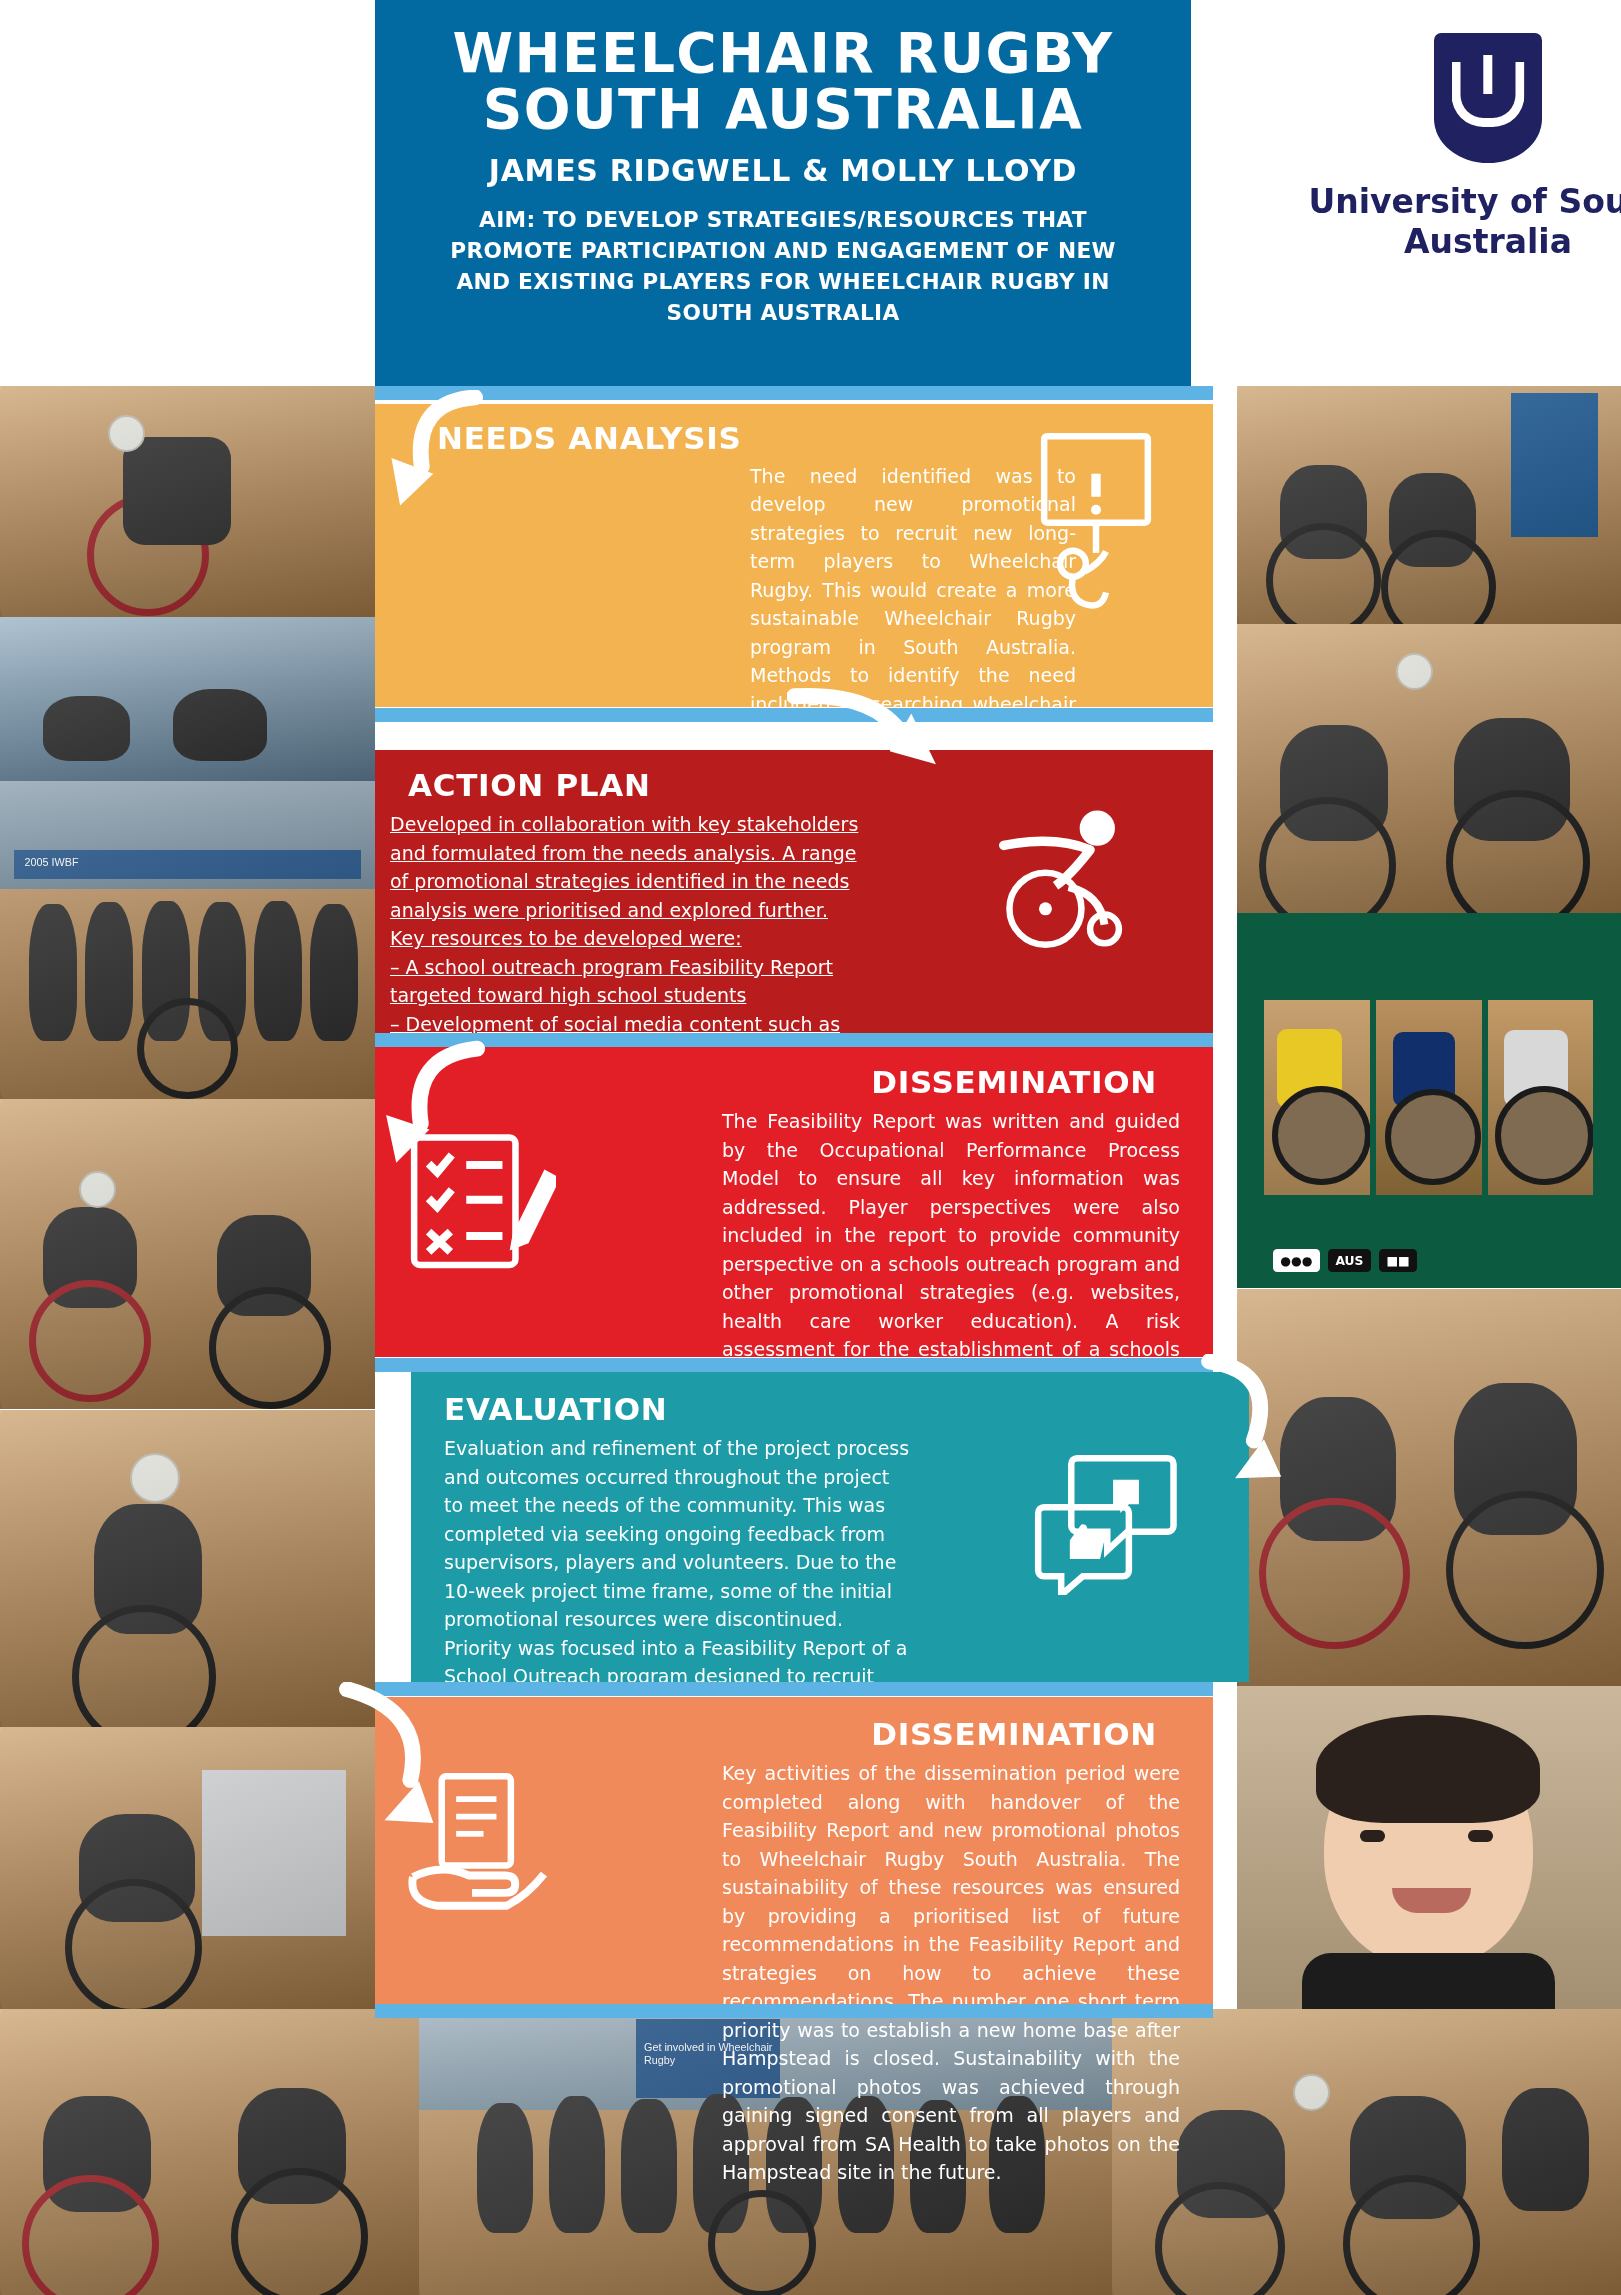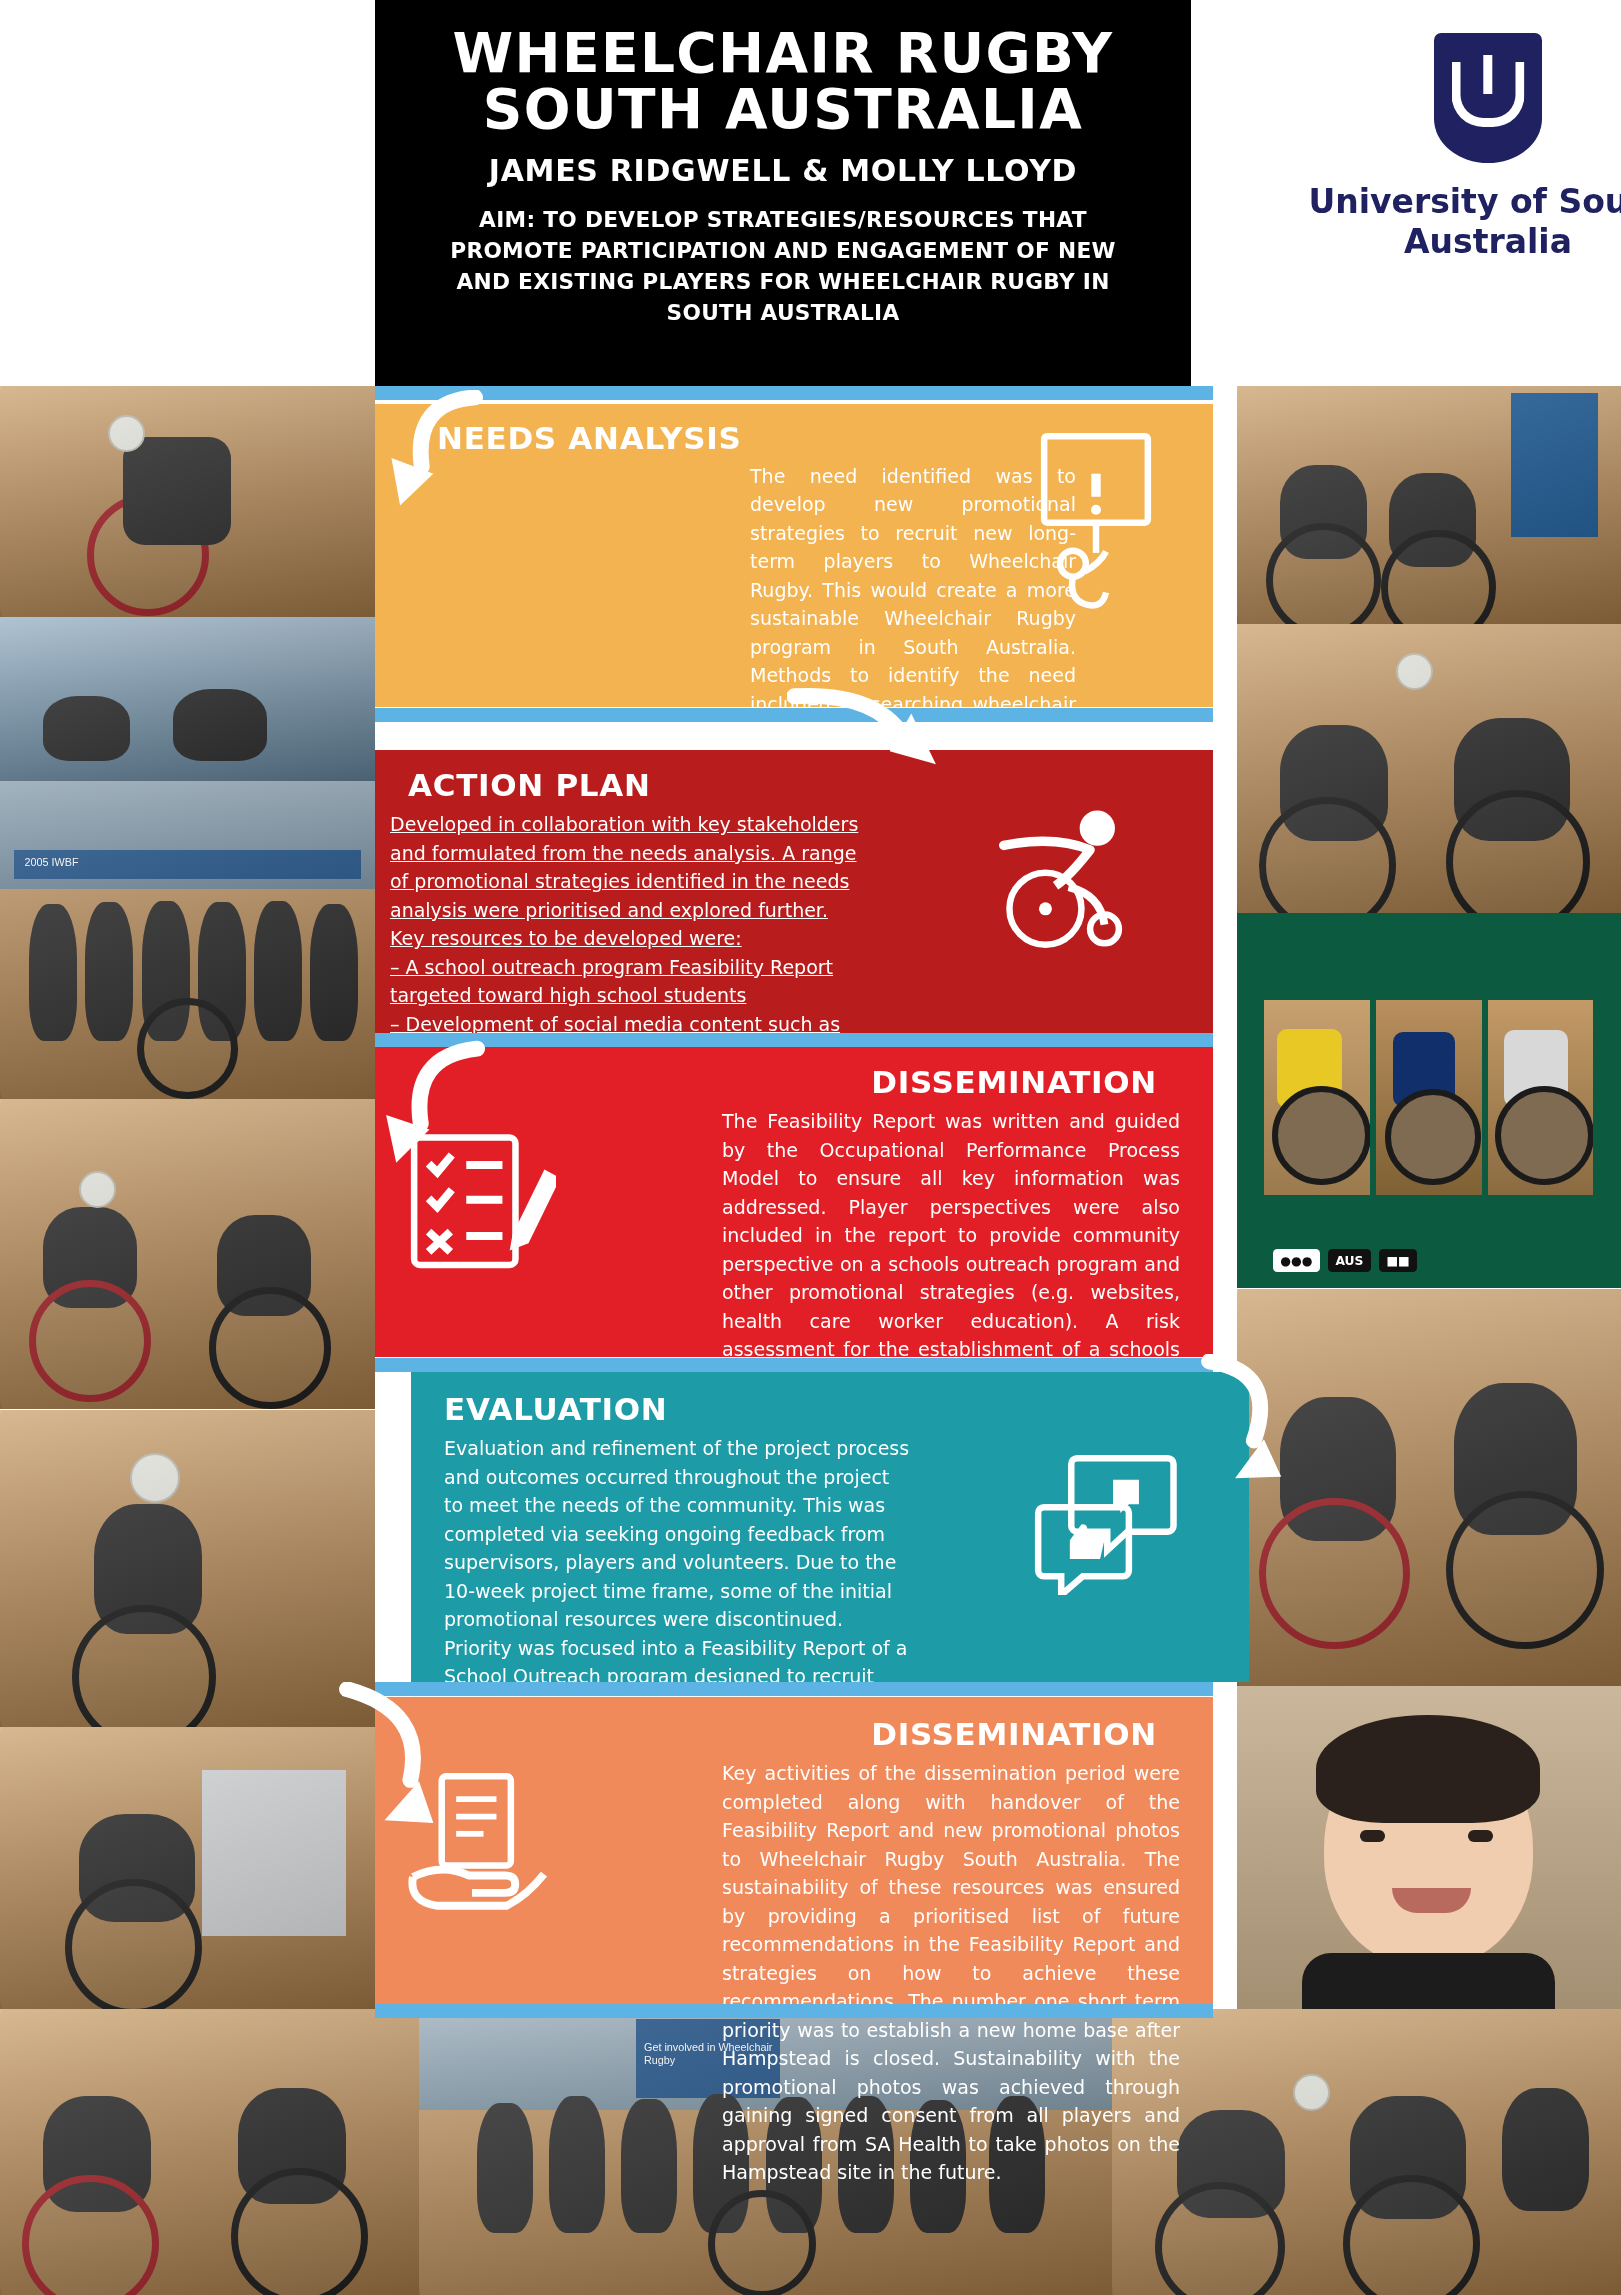"WHEELCHAIR RUGBY SOUTH AUSTRALIA" .header { background: #000000 -> #0369a1 }
